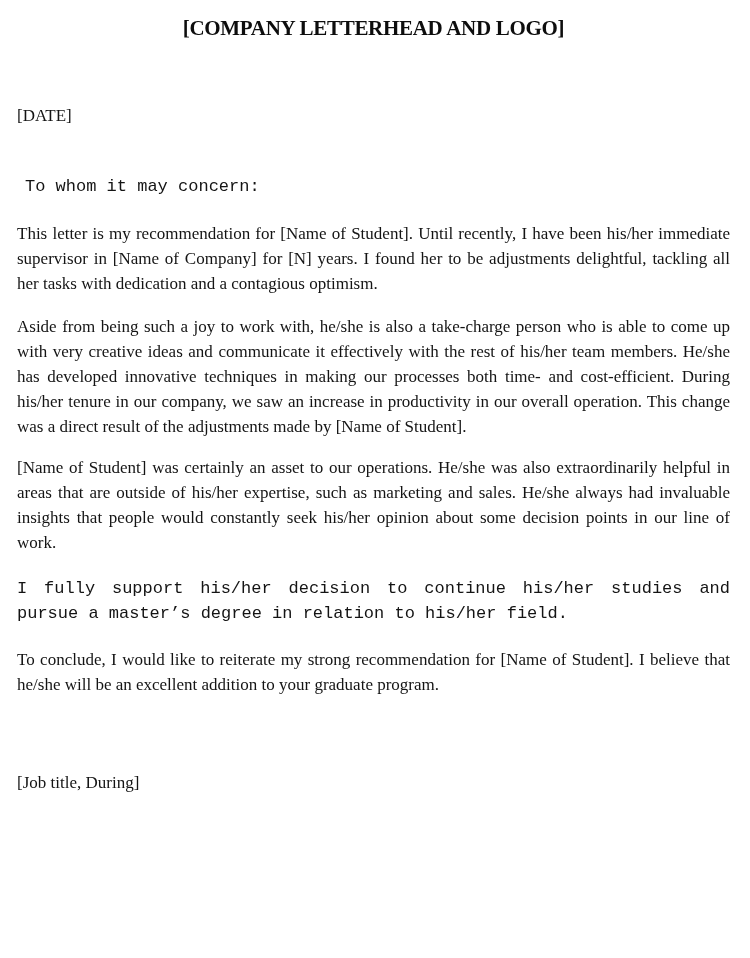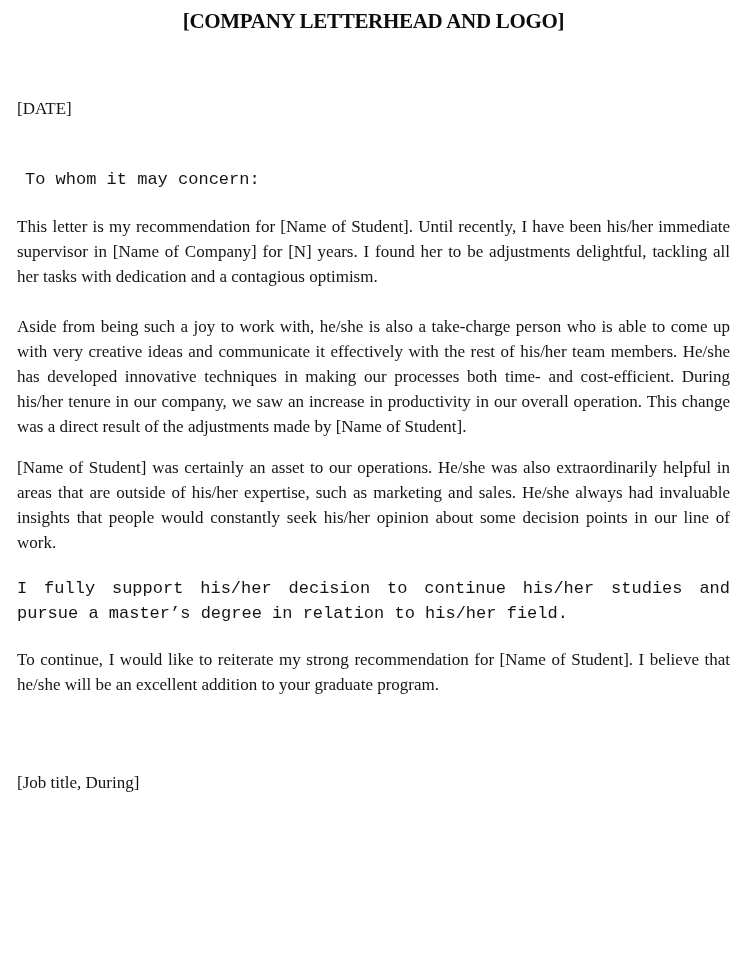"[COMPANY LETTERHEAD AND LOGO]" .letter-title { margin: 1px -> 8px }
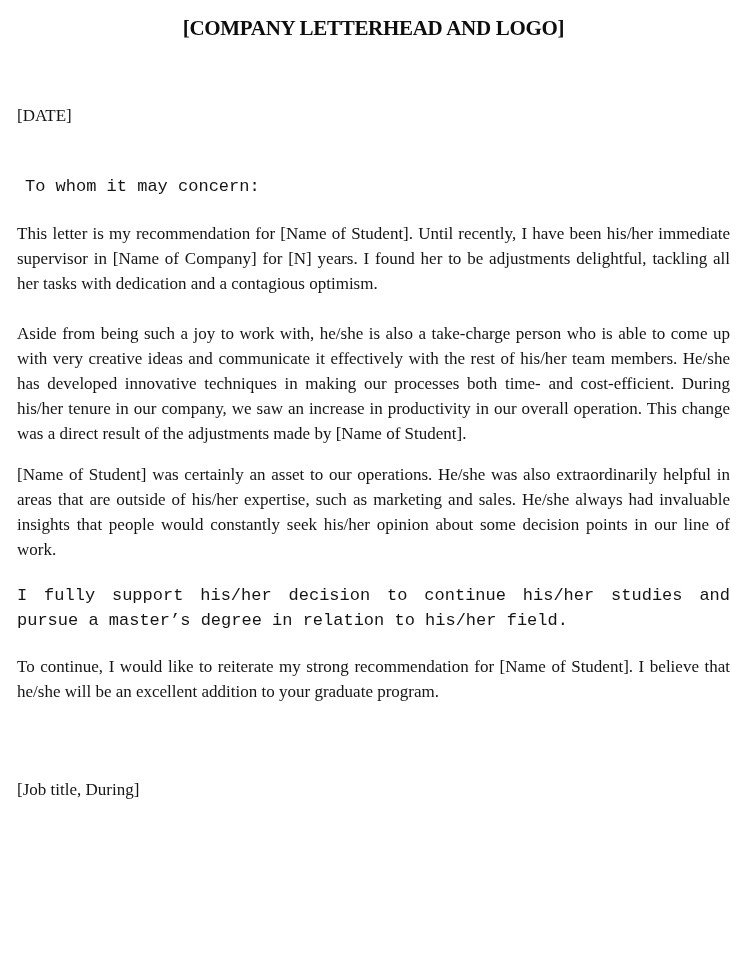"Aside from being such a" .par-2 { margin-top: 25px -> 18px }
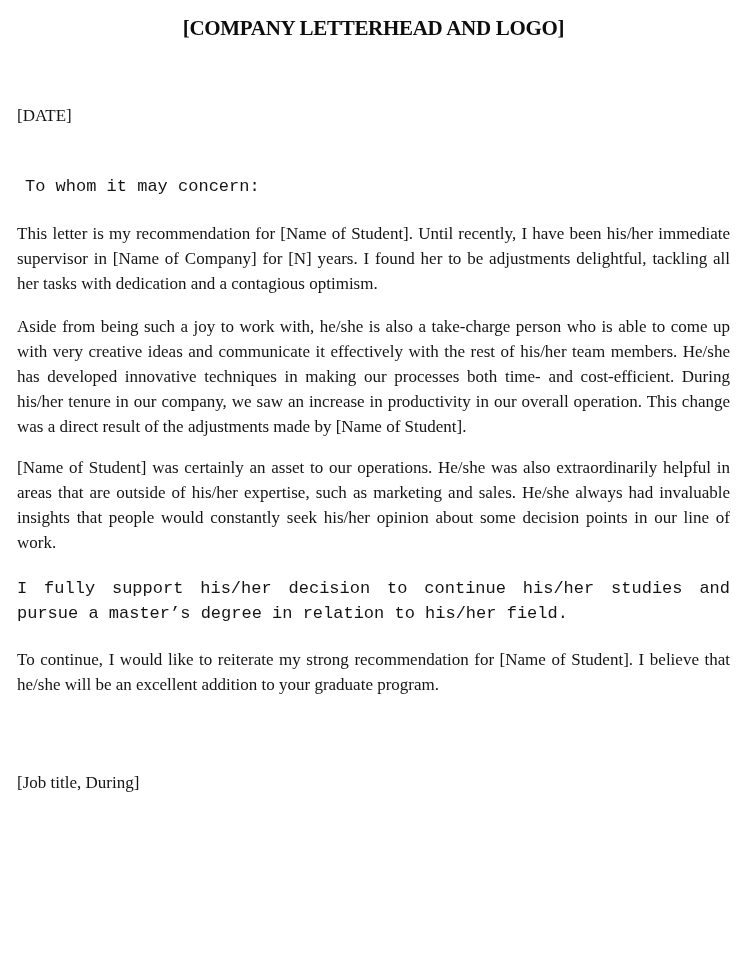"To continue, I would like" p.body-par { text: continue -> conclude }
